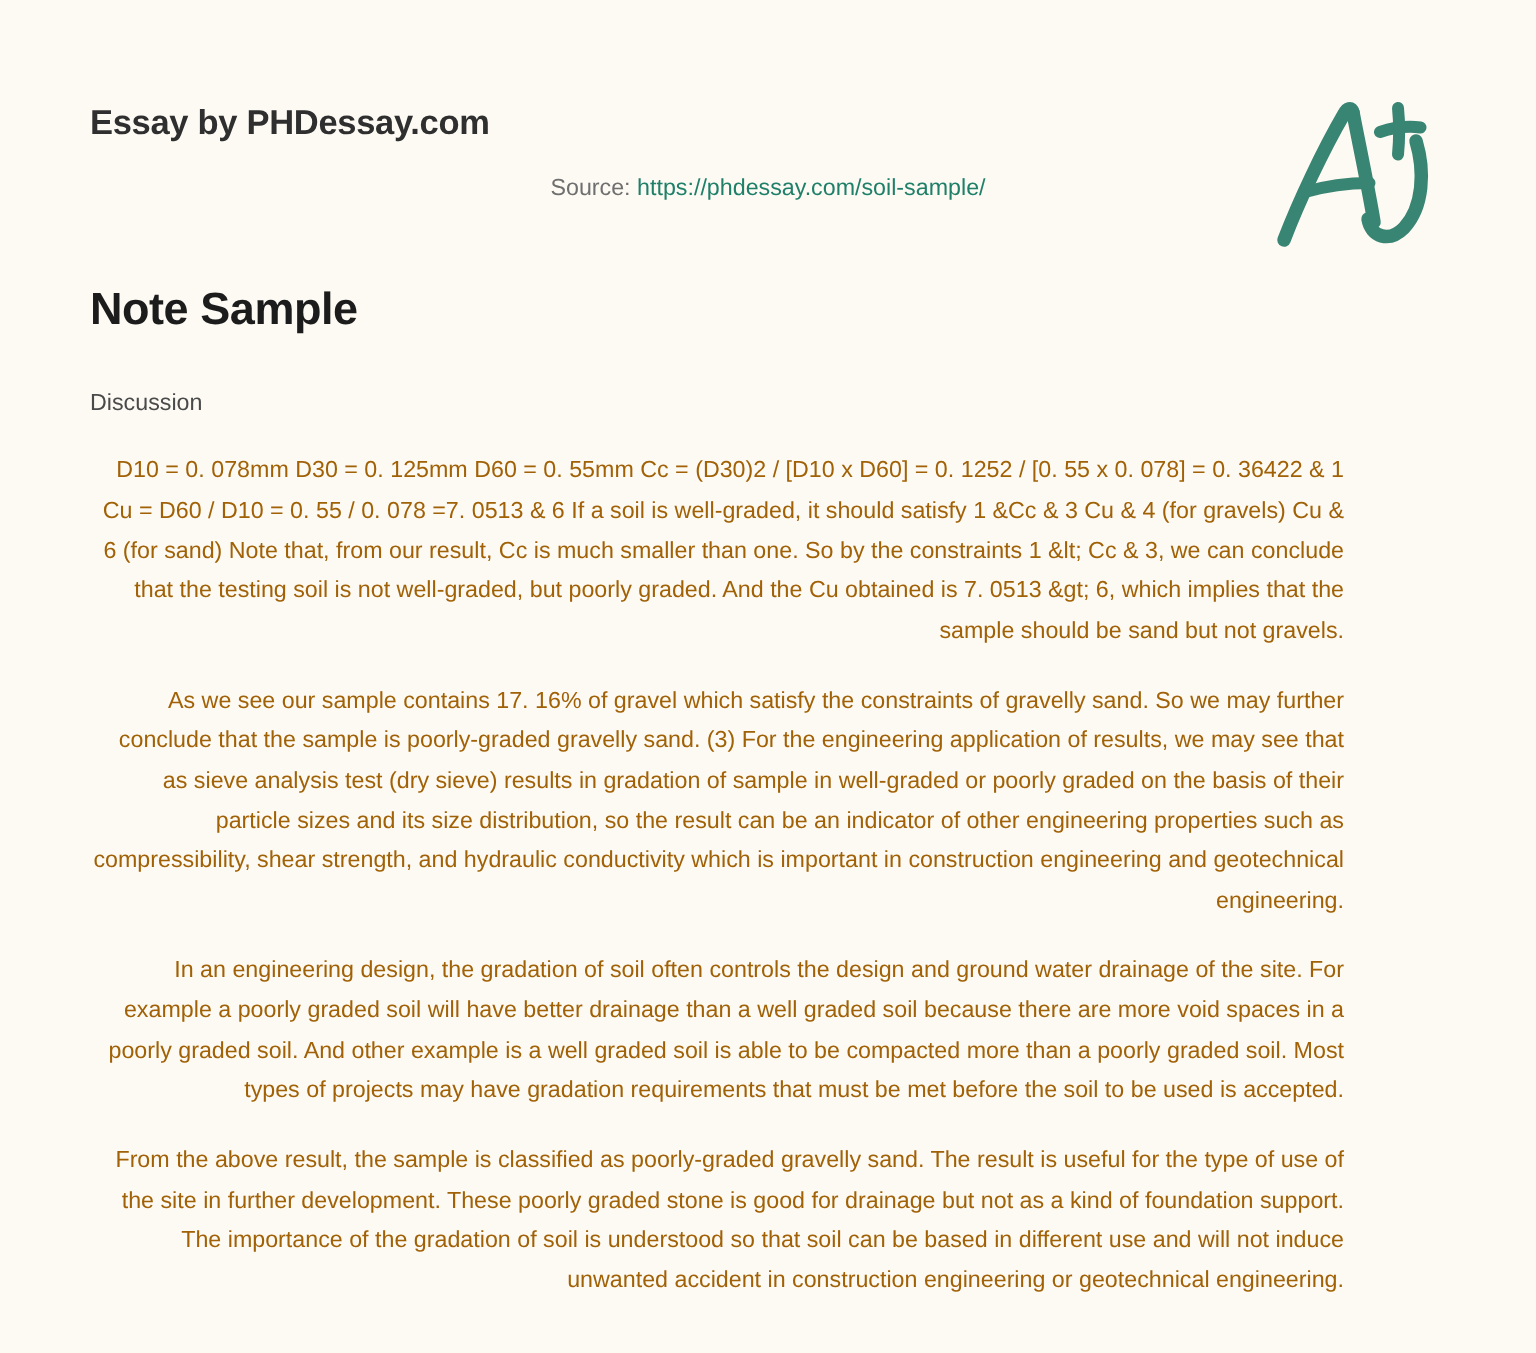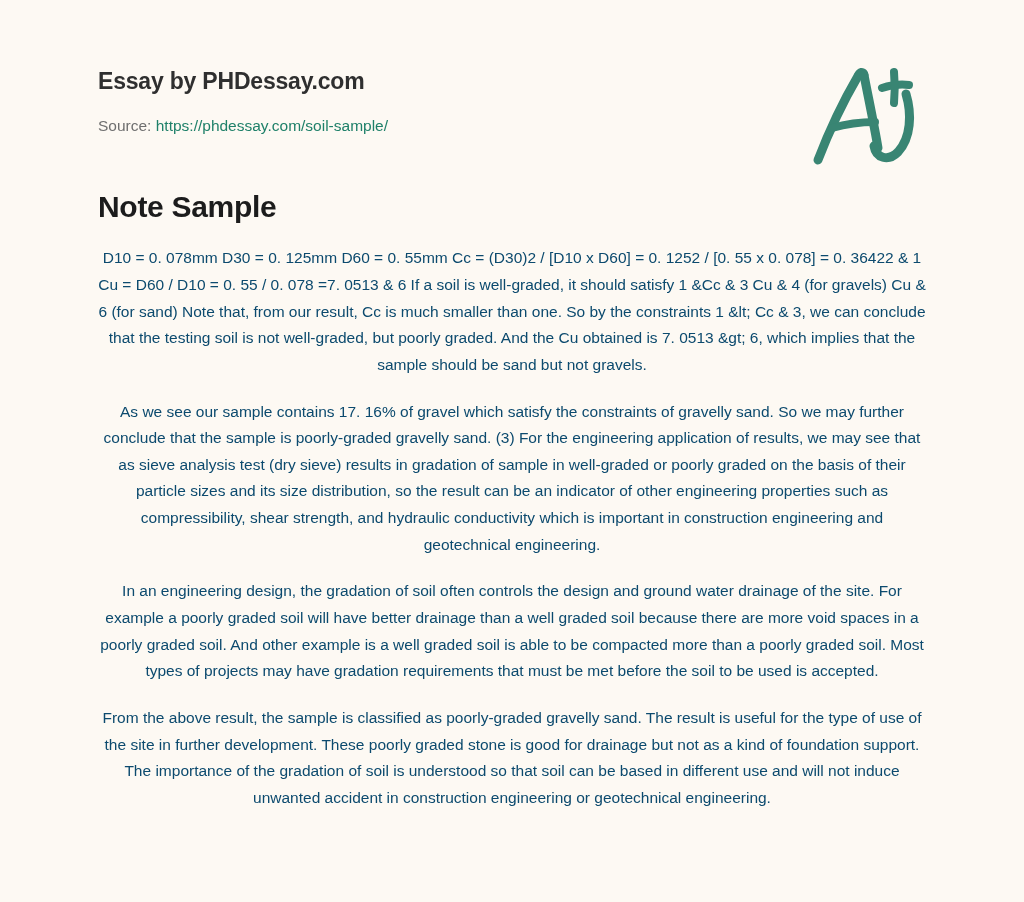"Essay by PHDessay.com" .page { padding: 0 98px -> 0 60px }
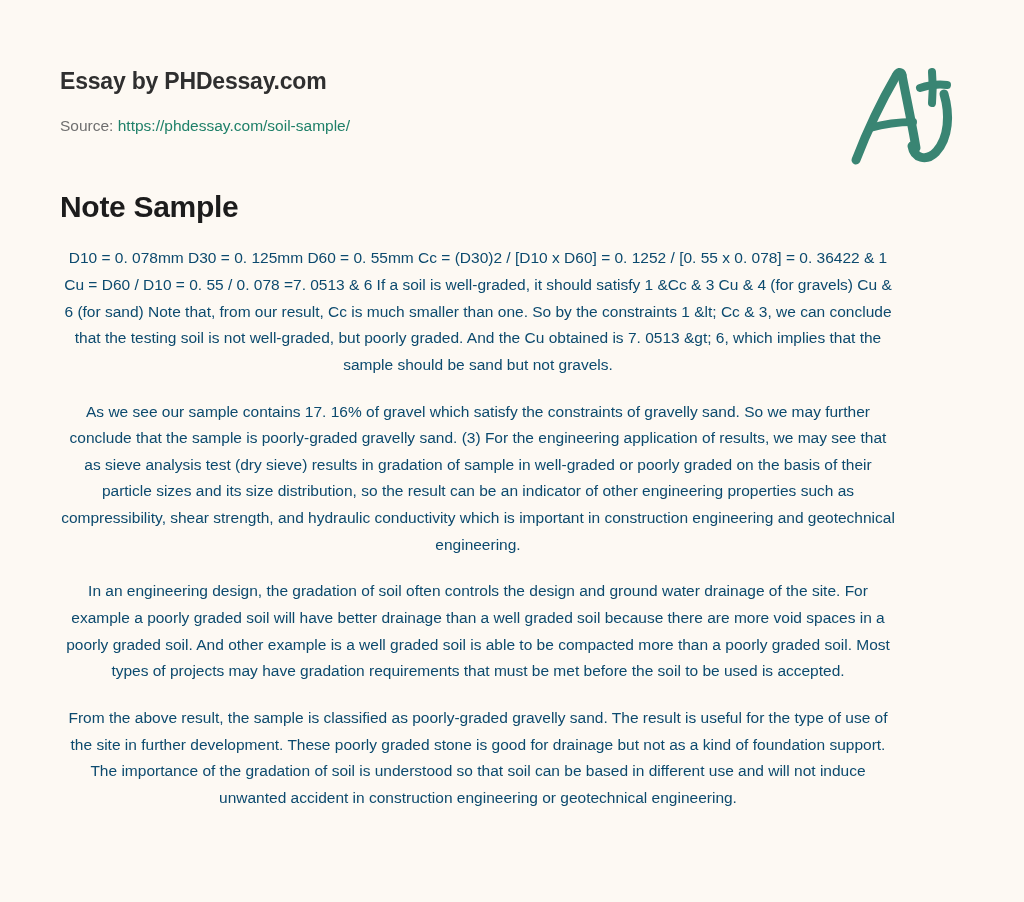"Source:" .source-line { text-align: none -> center }
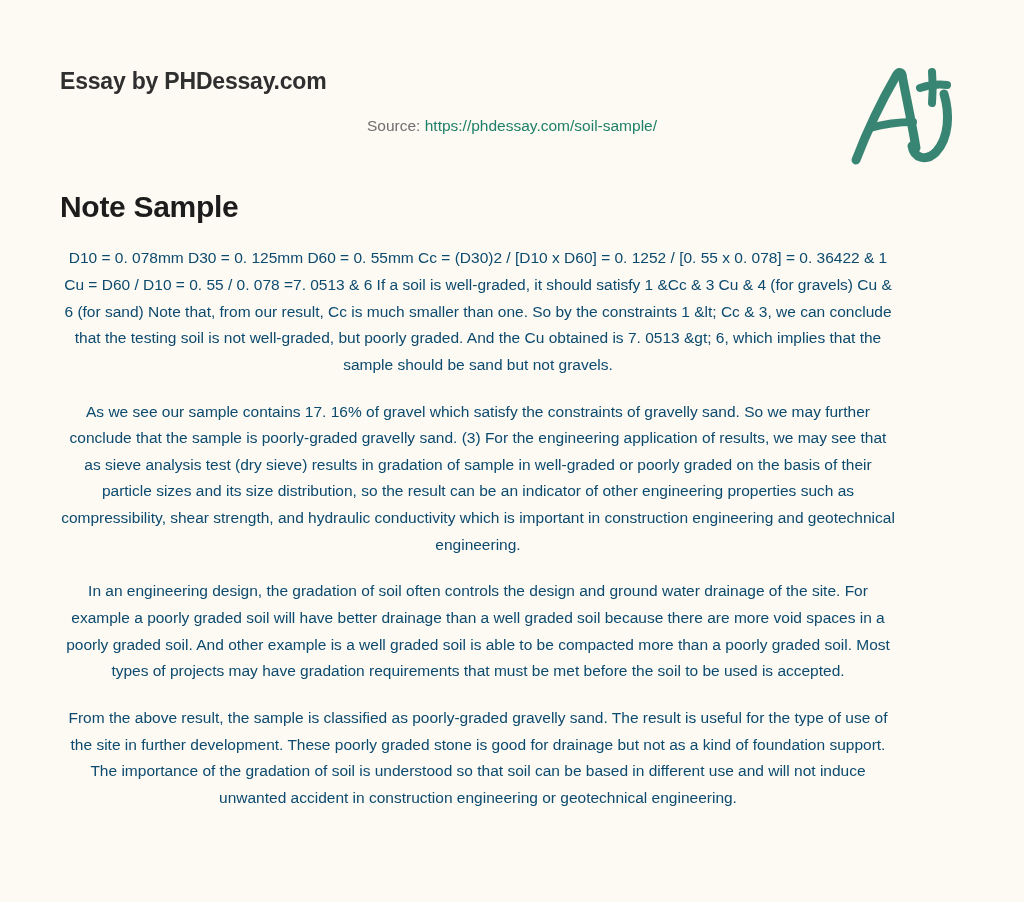"Discussion" p.section-label { html: none -> <p>Discussion</p> }
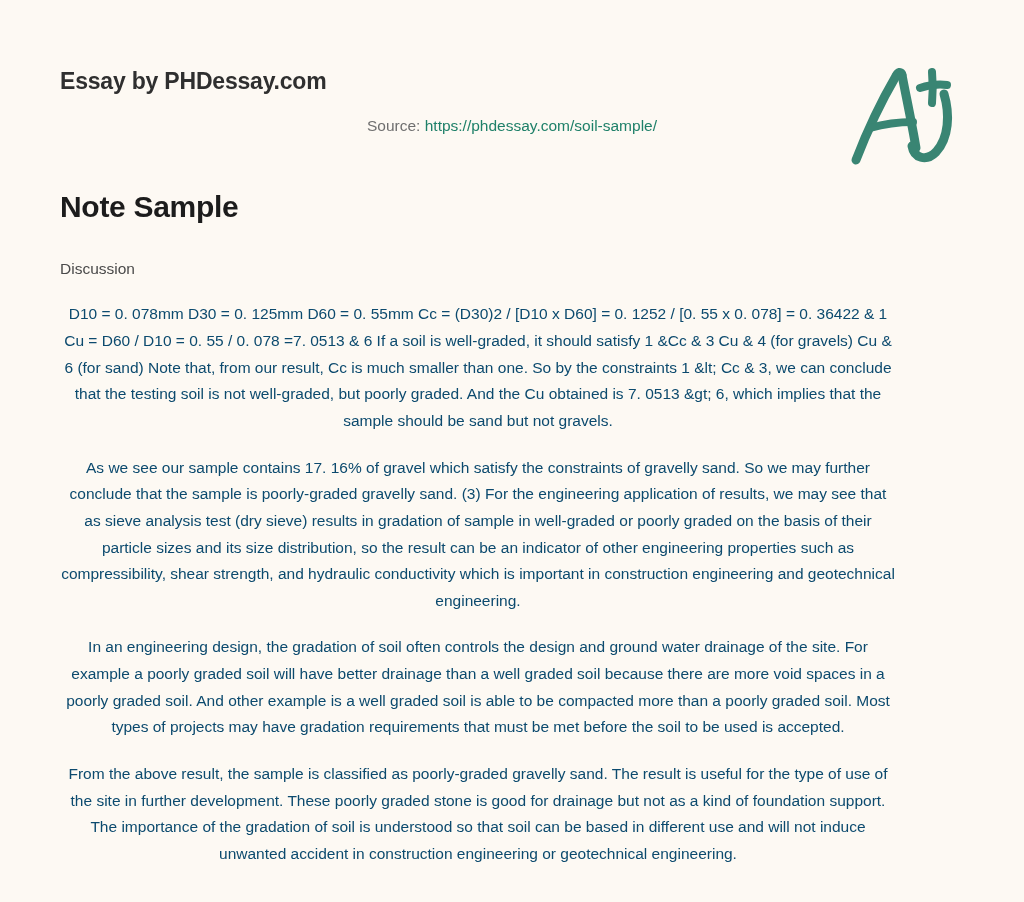"D10 = 0. 078mm D30" .body-para { color: #0c4a6e -> #a16207; text-align: center -> right }
